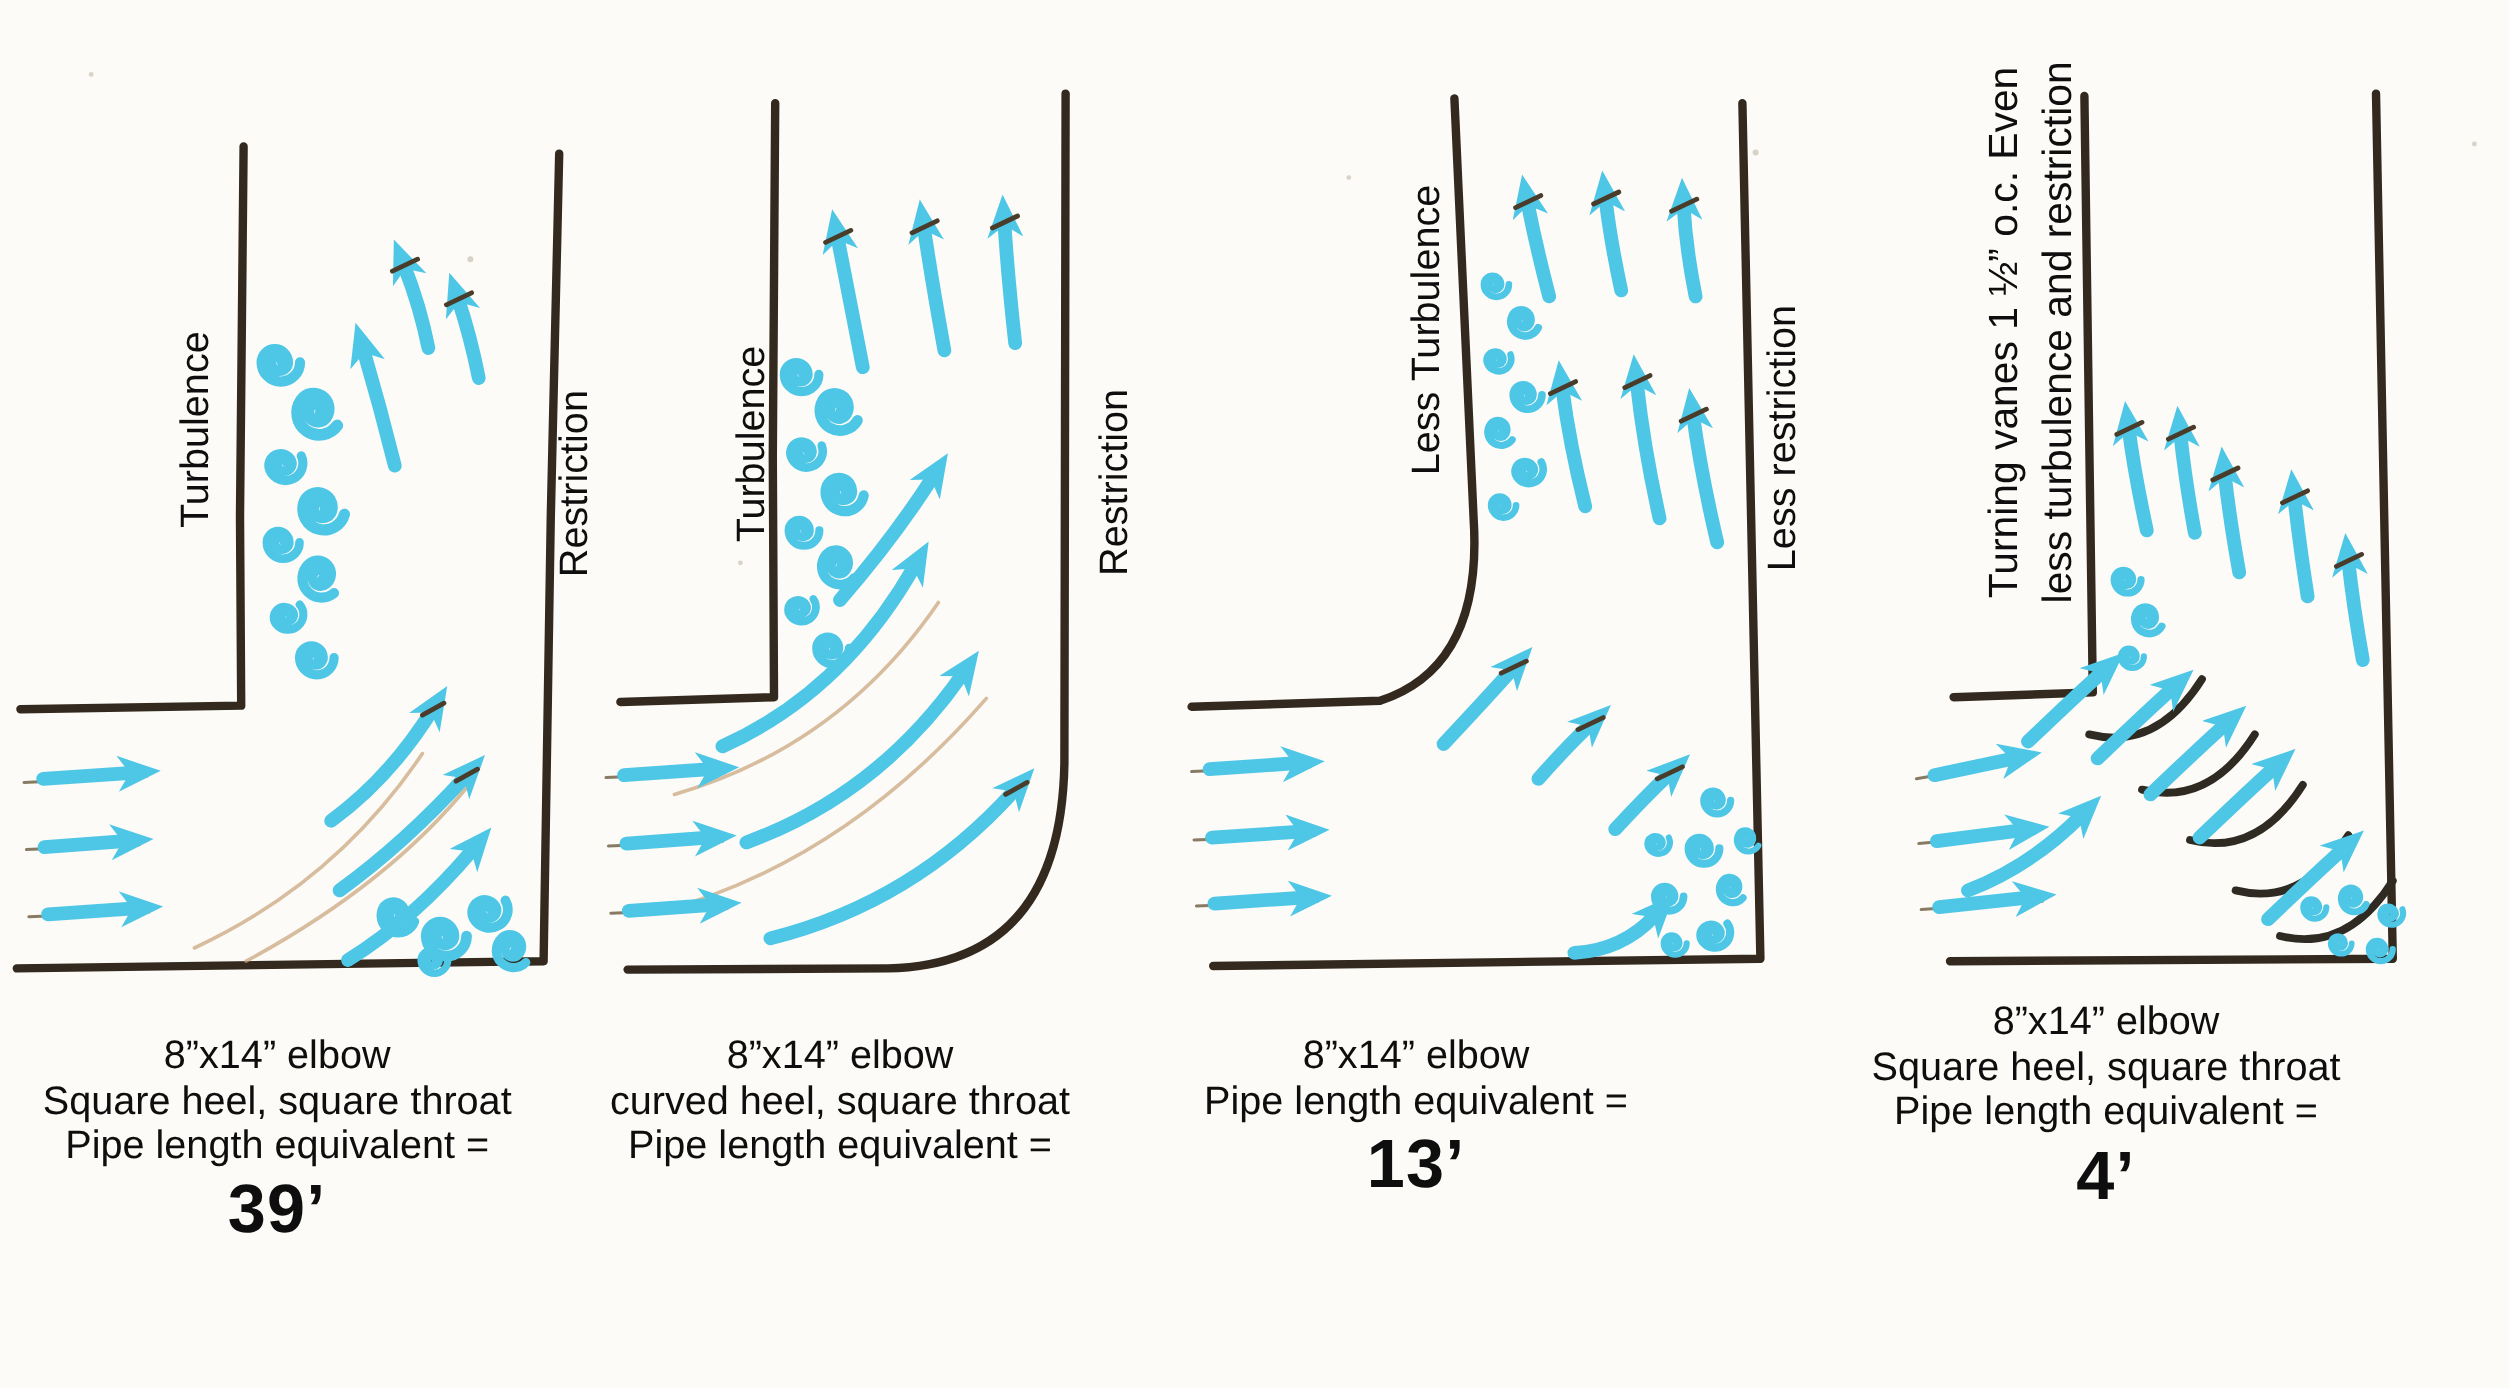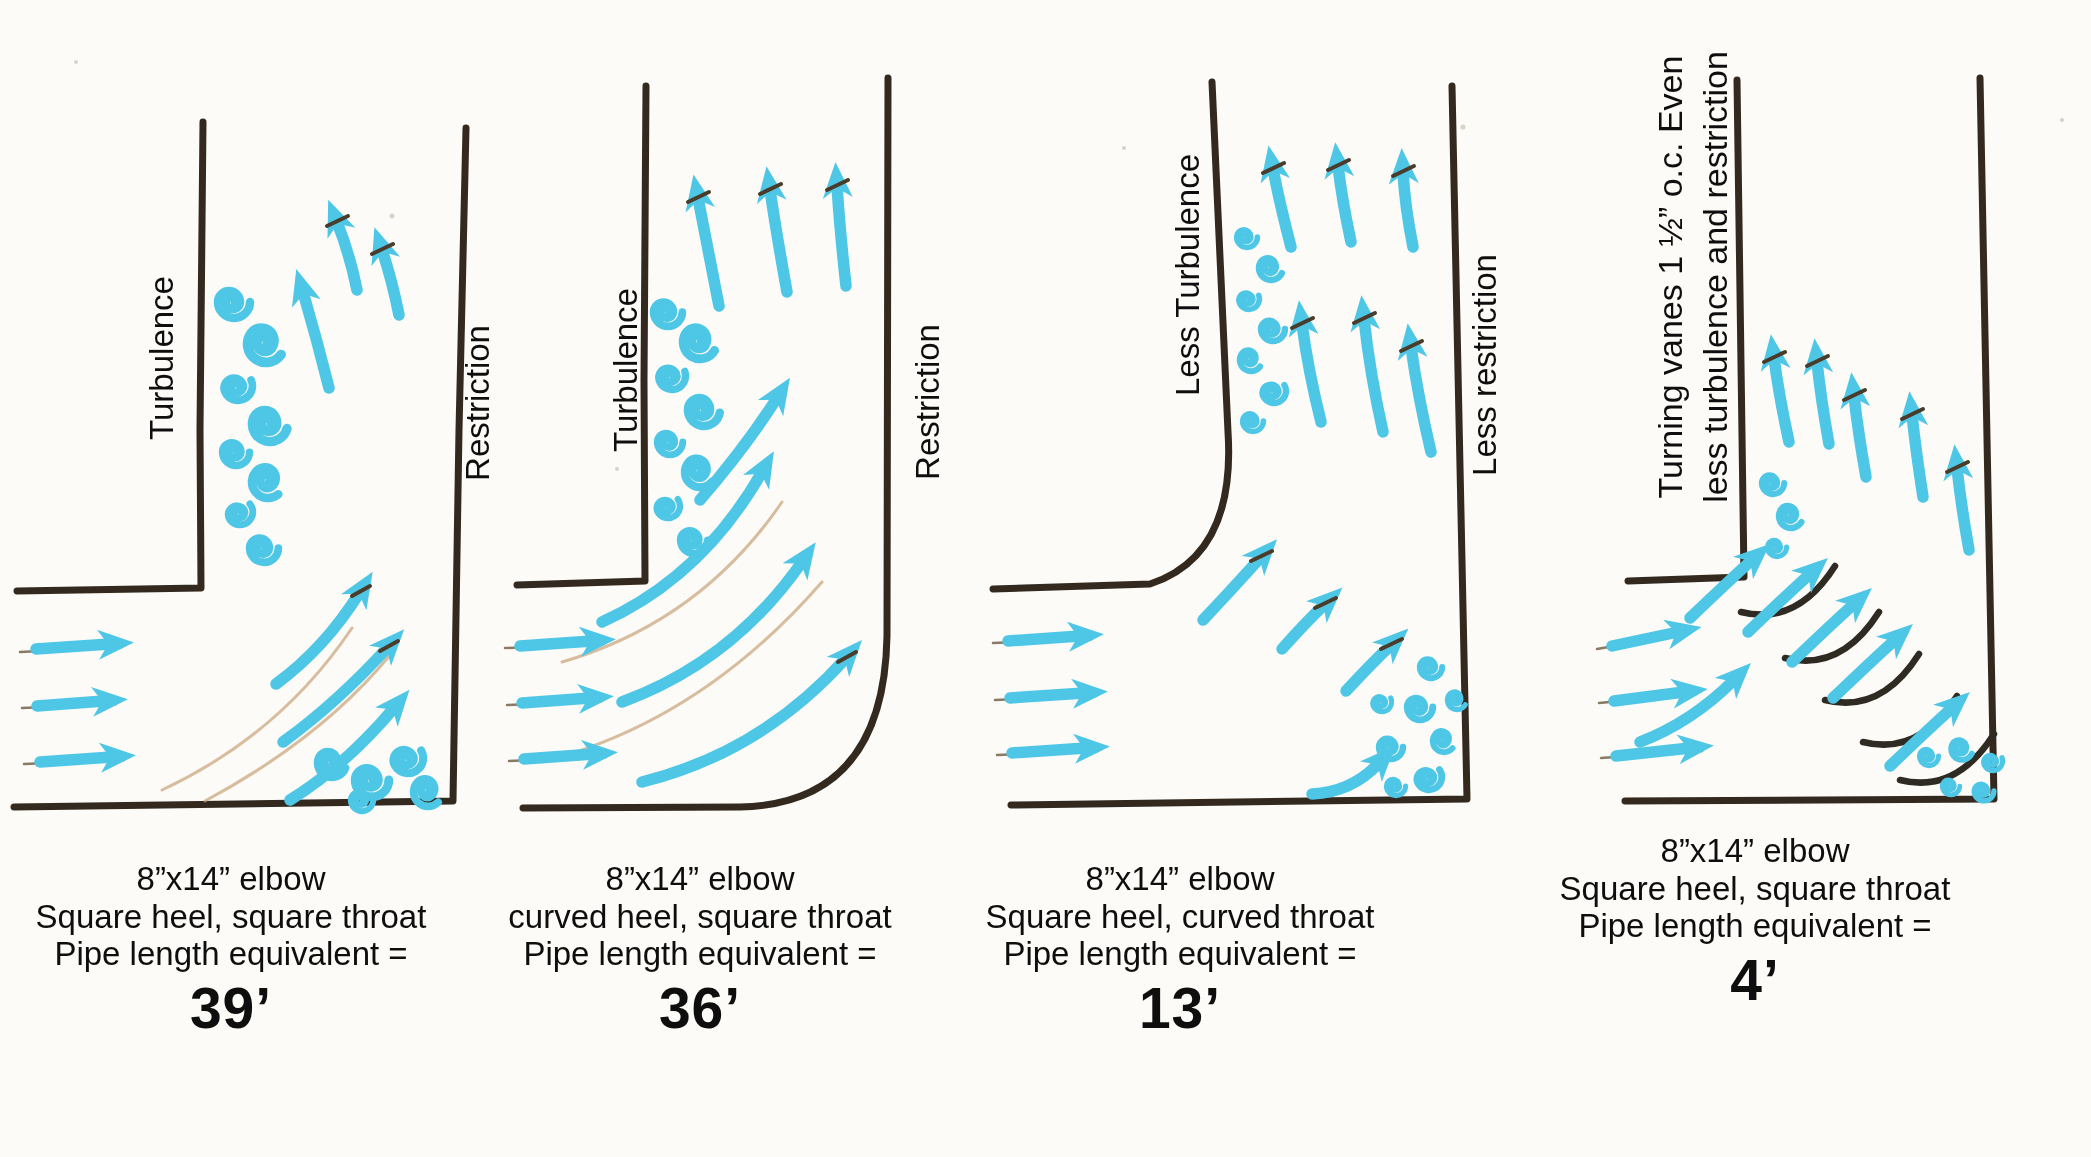"Square heel, curved throat" div { html: <div>Square heel, curved throat</div> -> none }
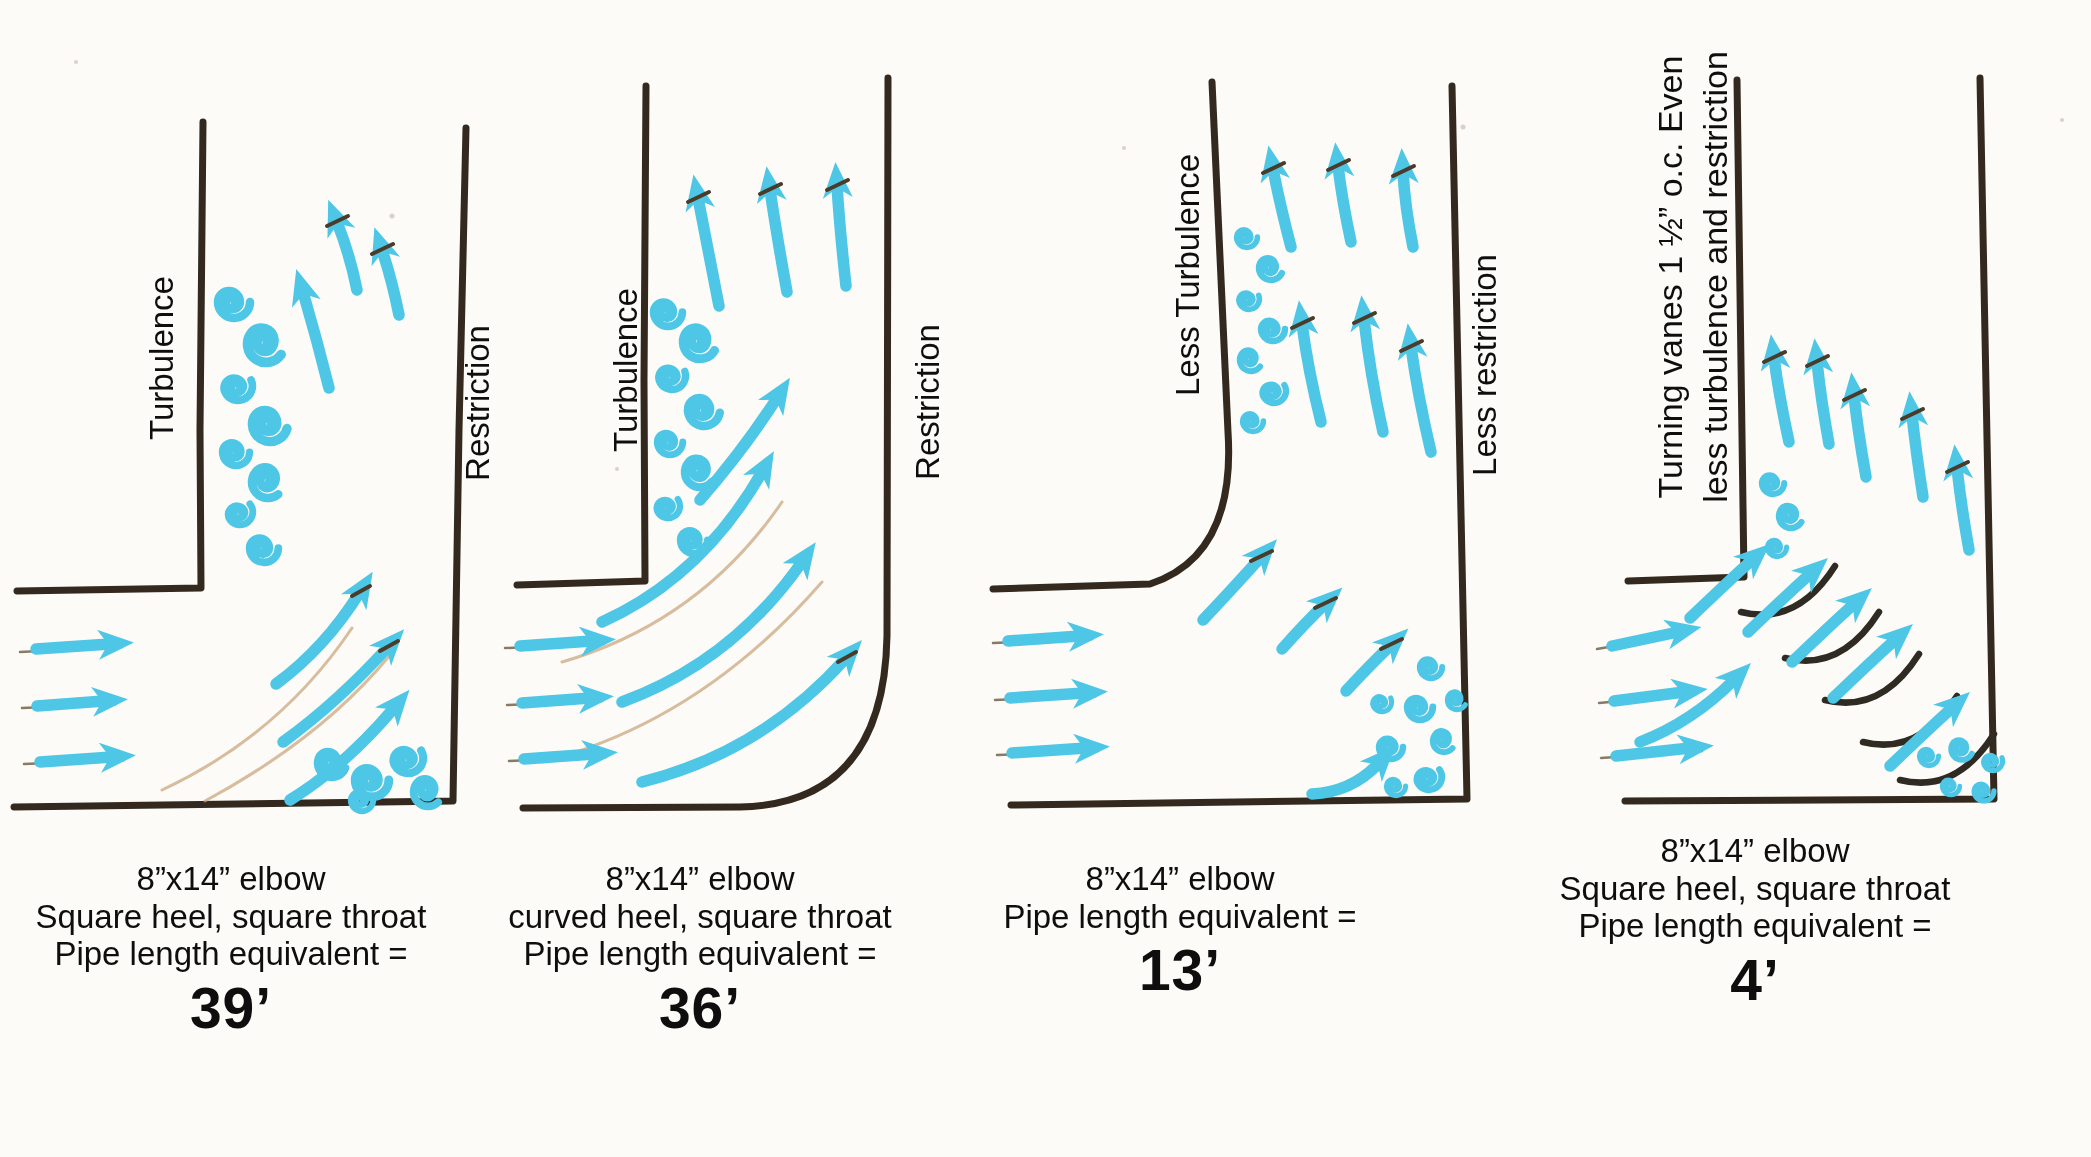"36’" div.val { html: <div>36’</div> -> none }
